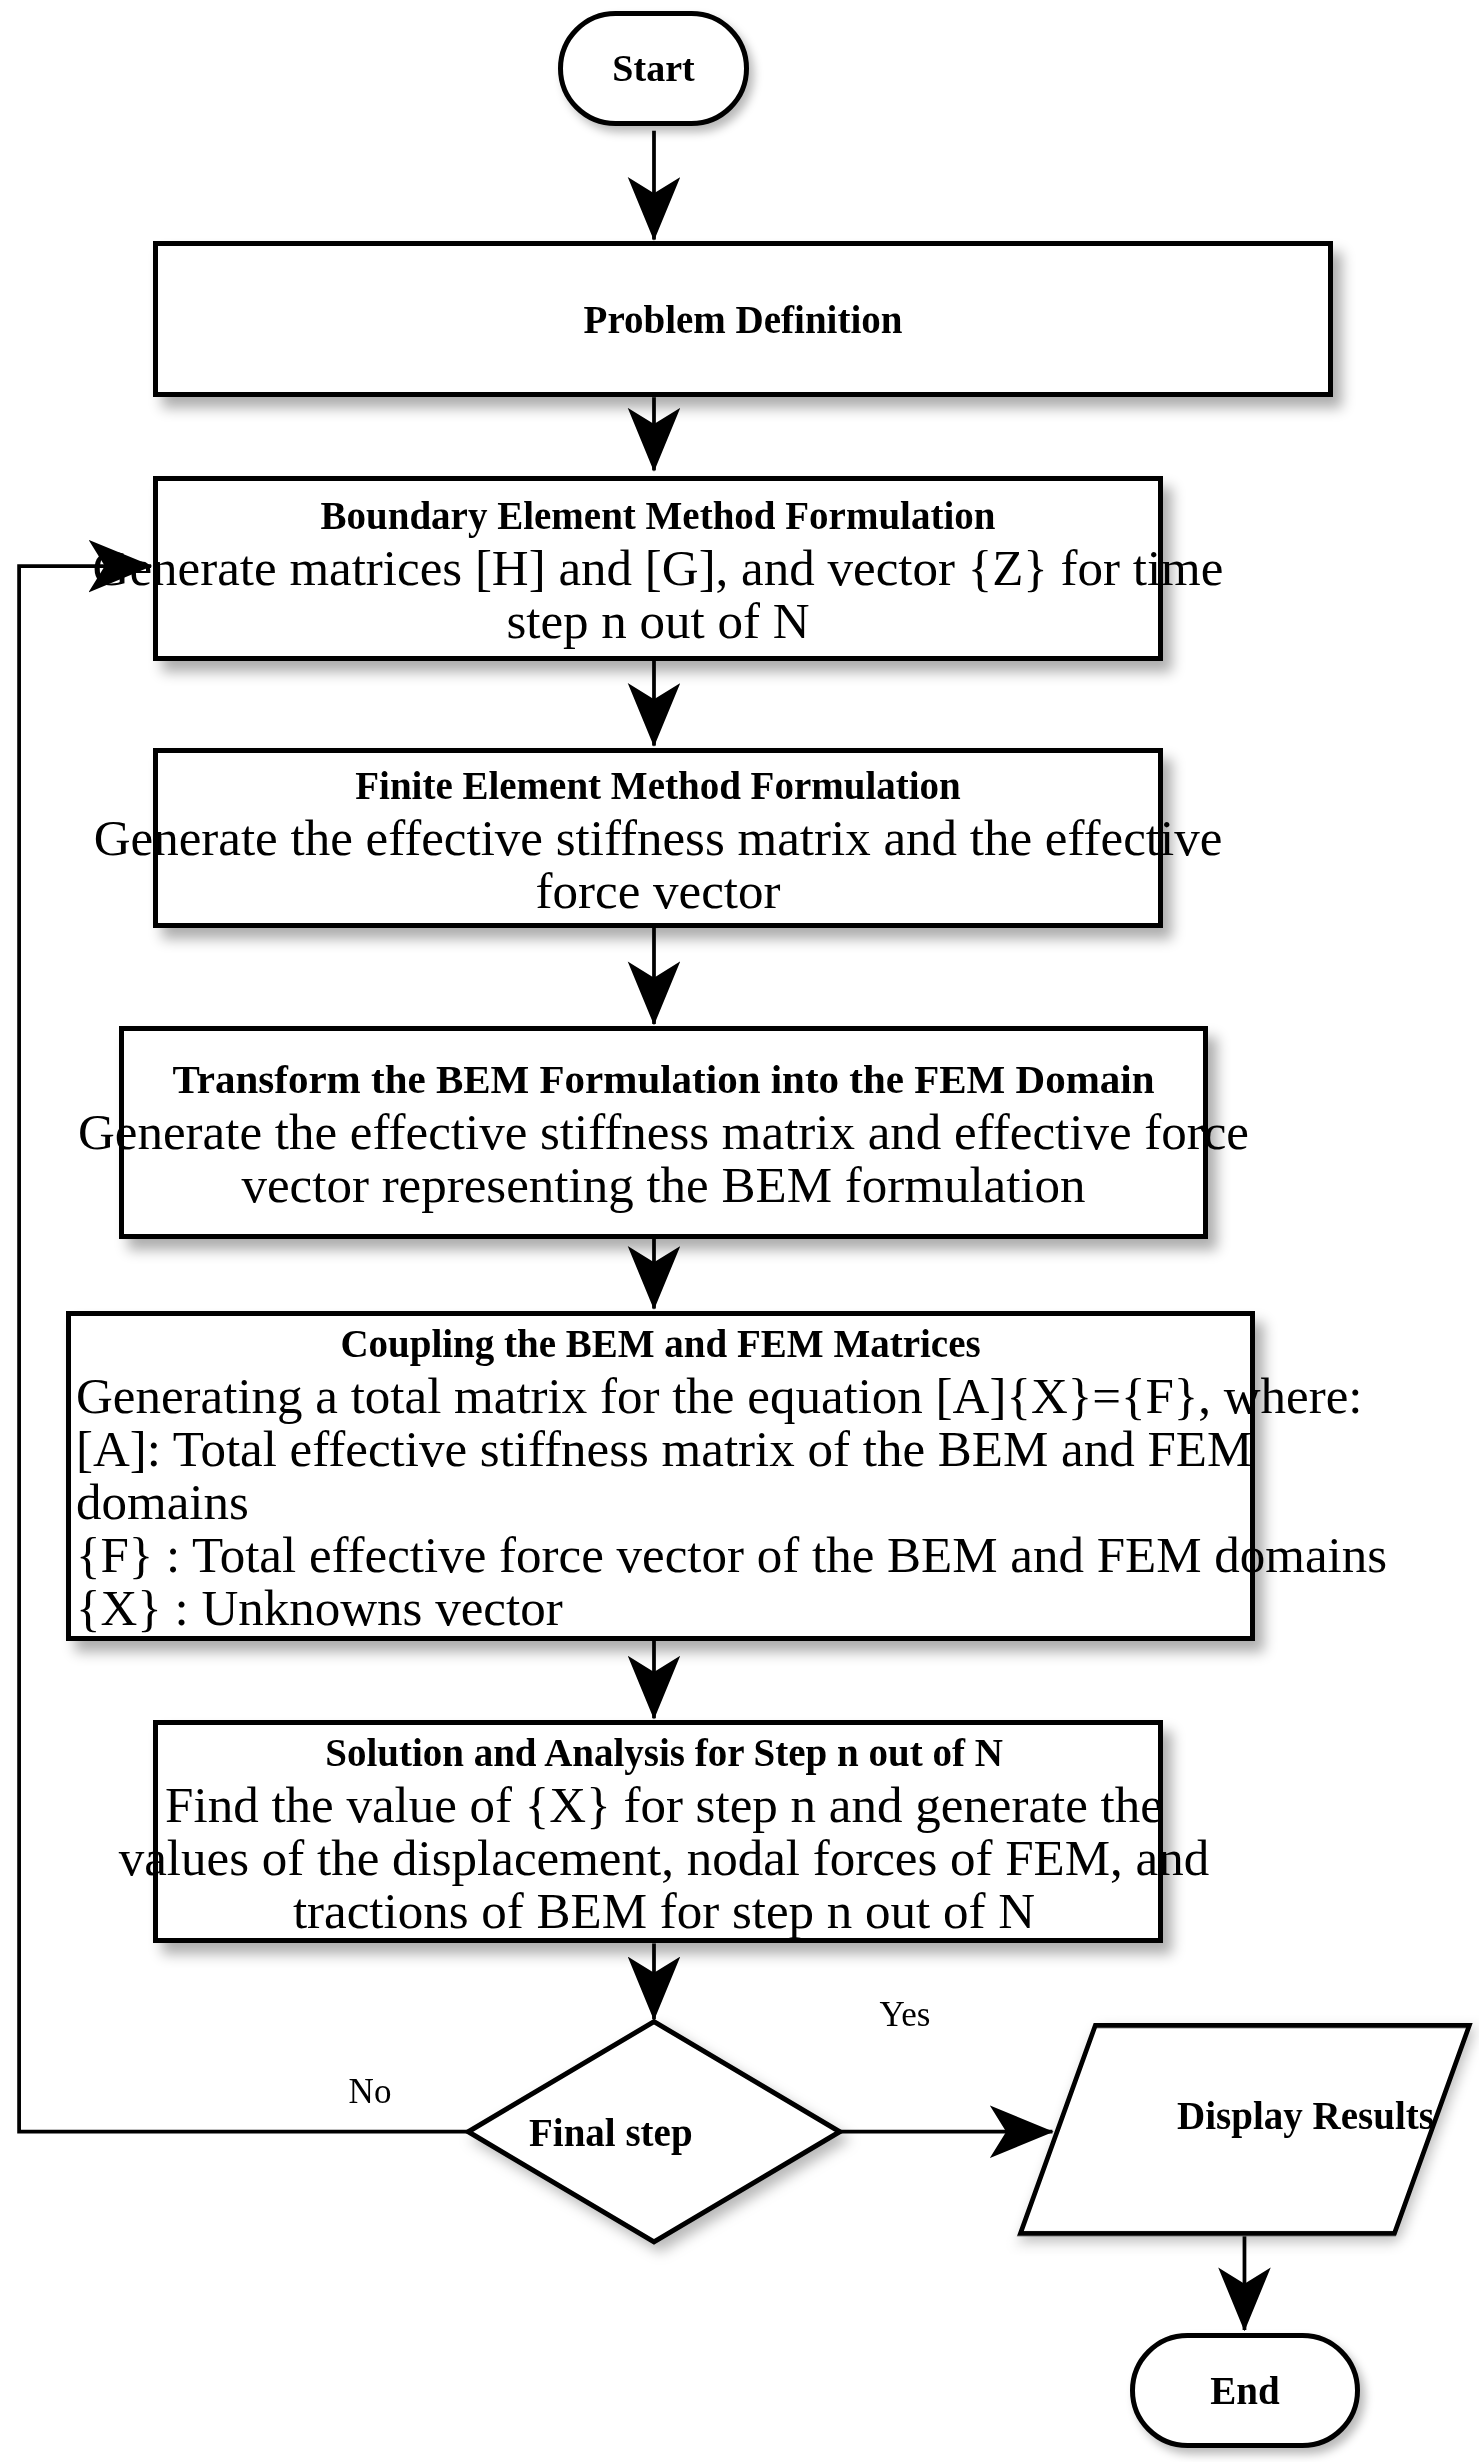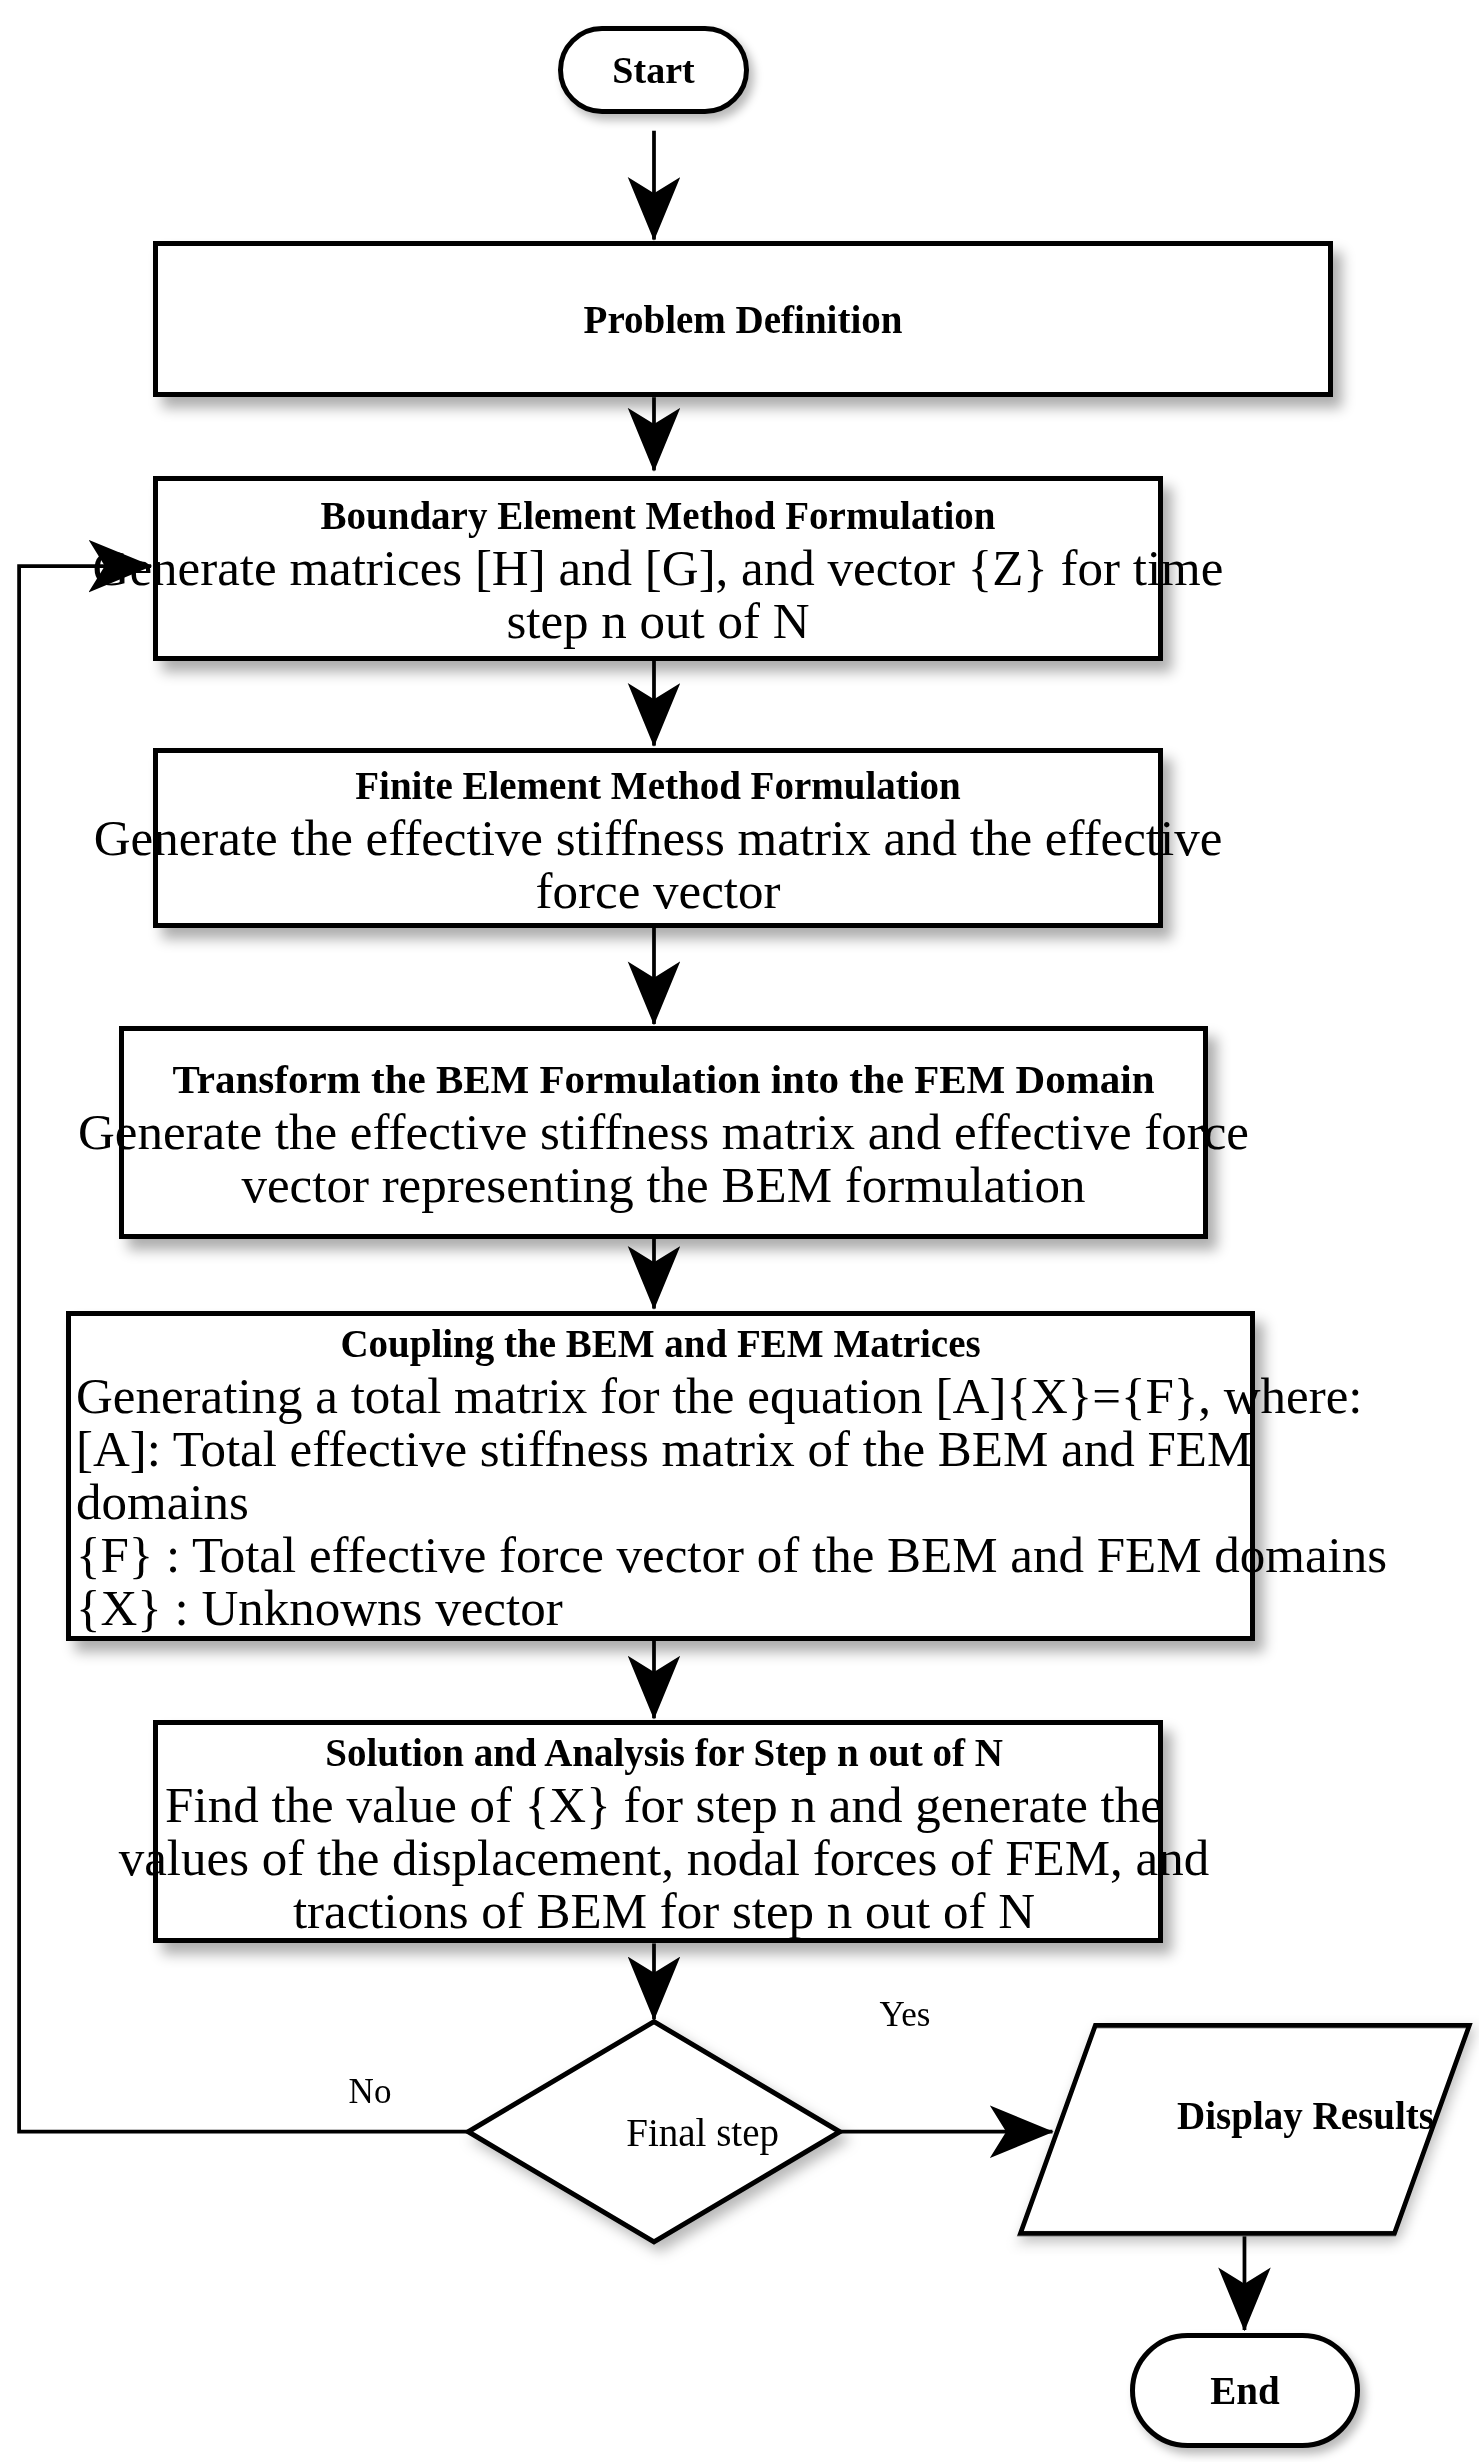"Start" div.node { height: 88px -> 115px; top: 26px -> 11px }
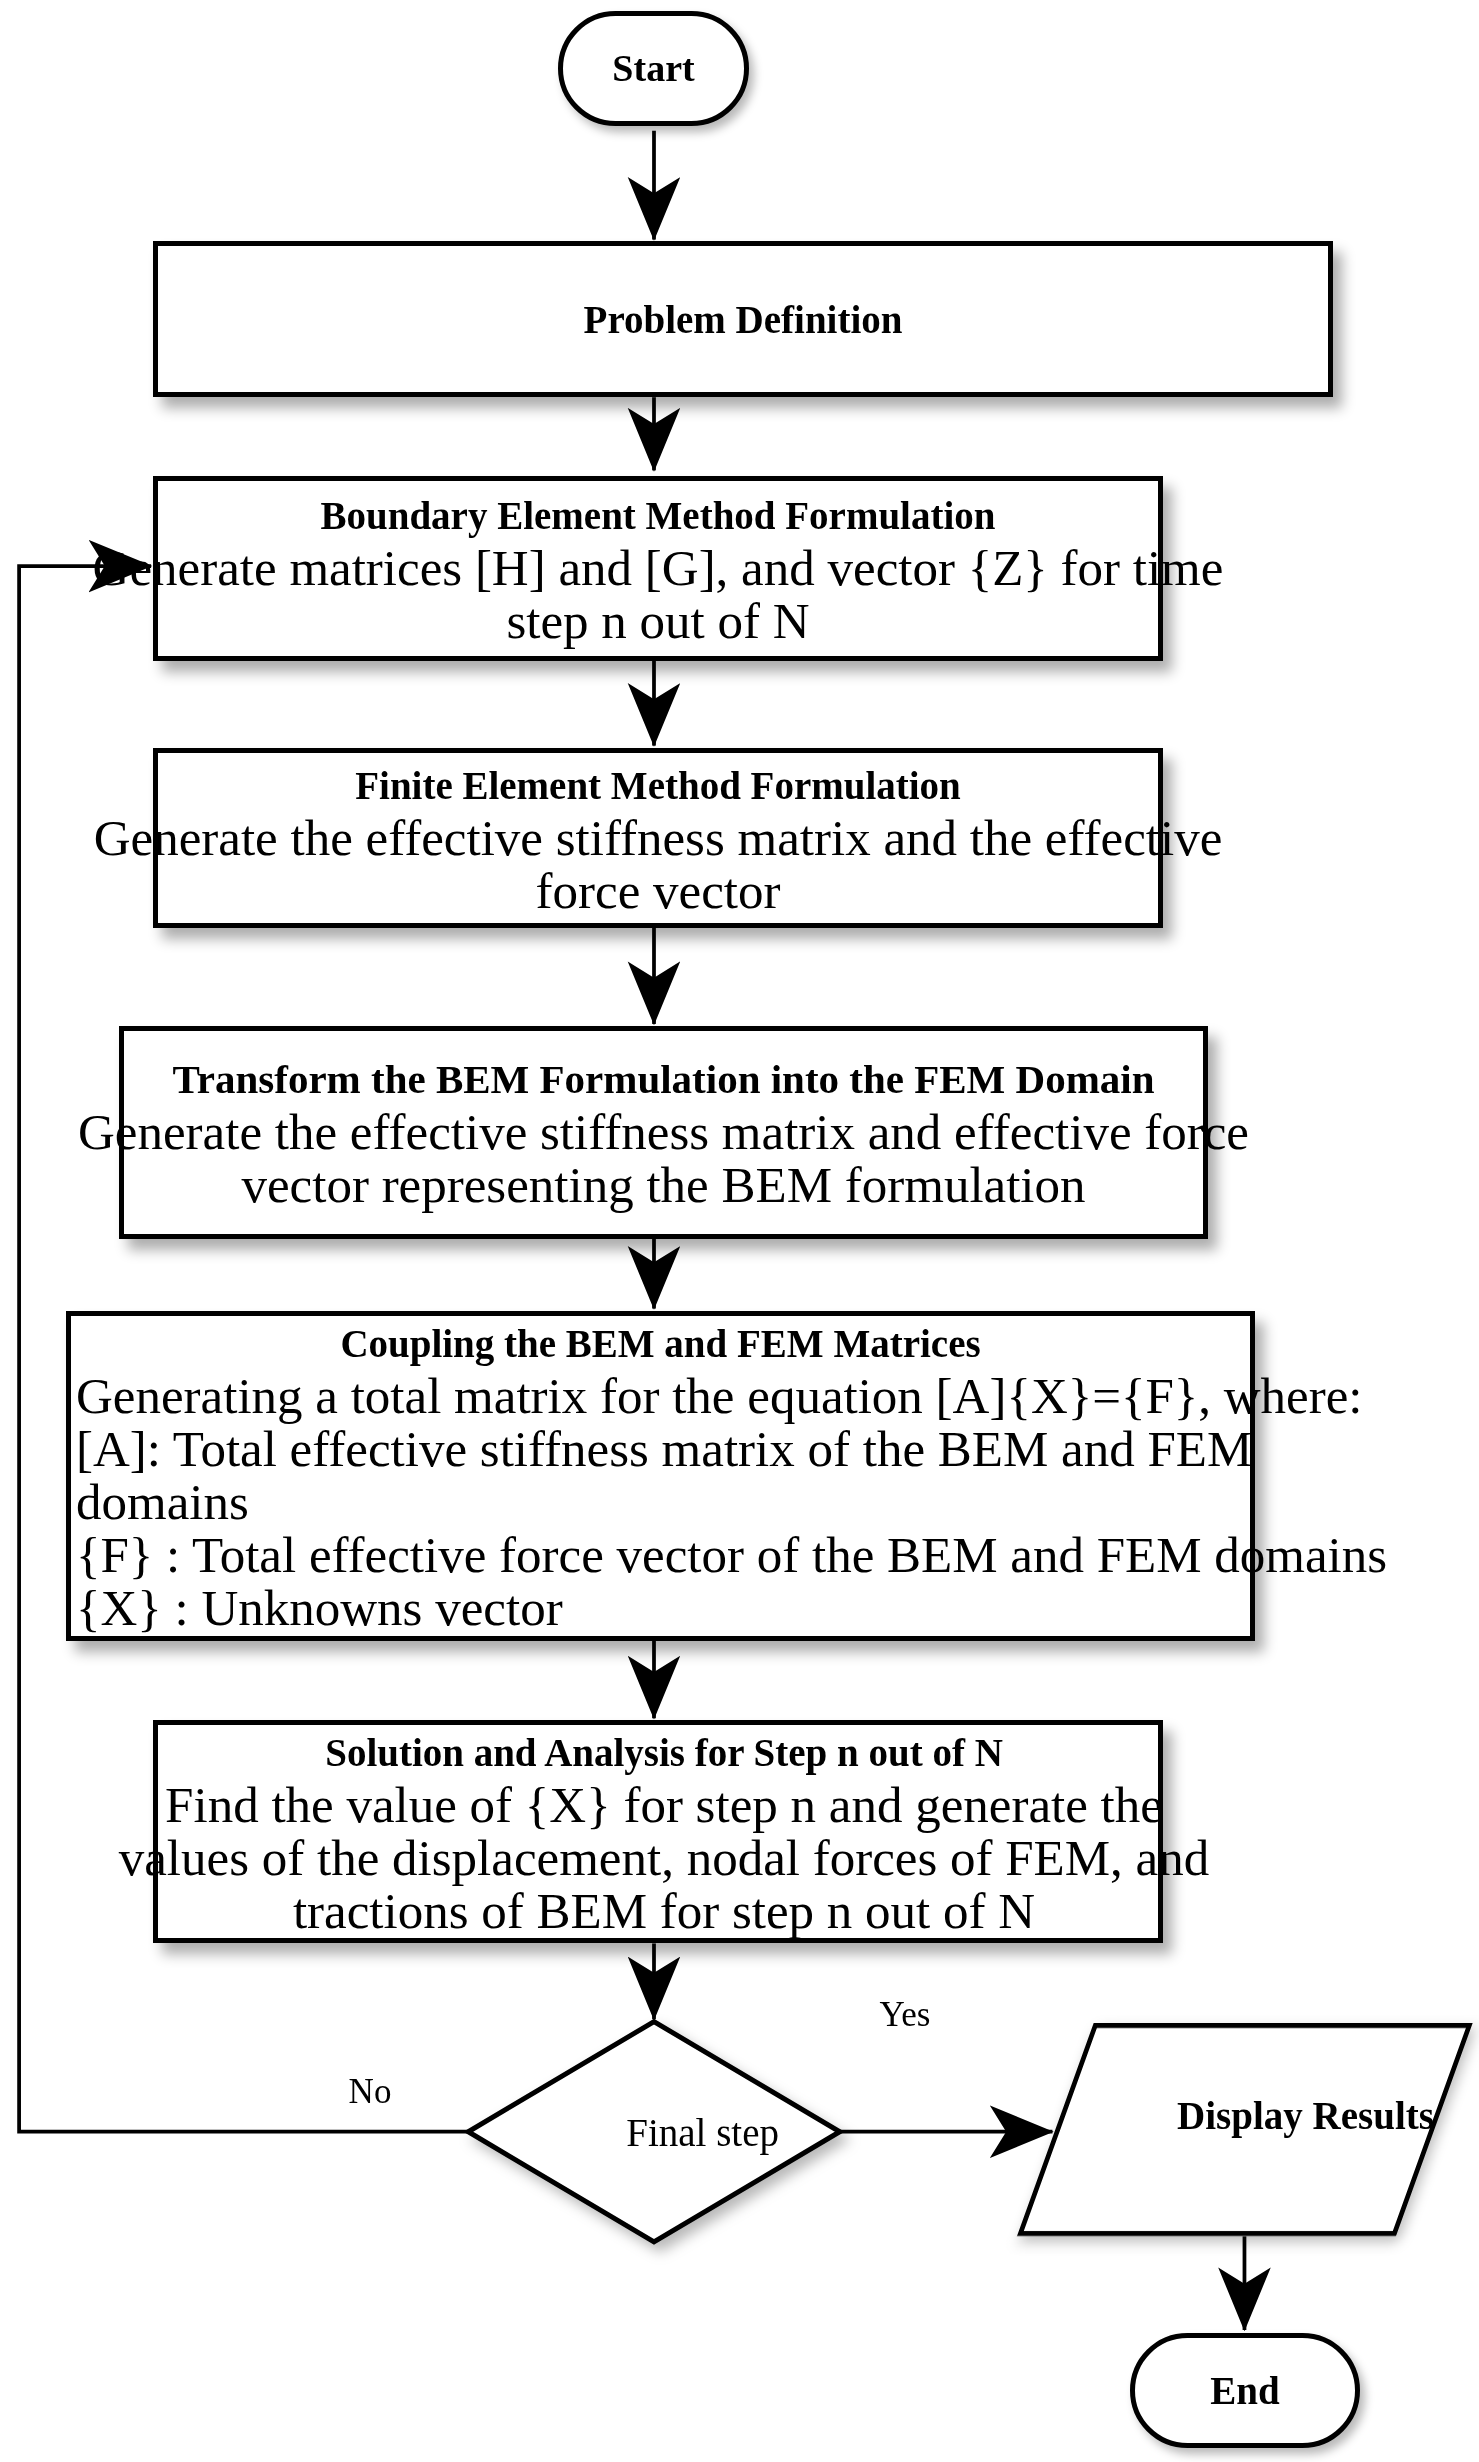"Final step" .diamond-label { font-weight: normal -> bold; justify-content: flex-end -> flex-start }
